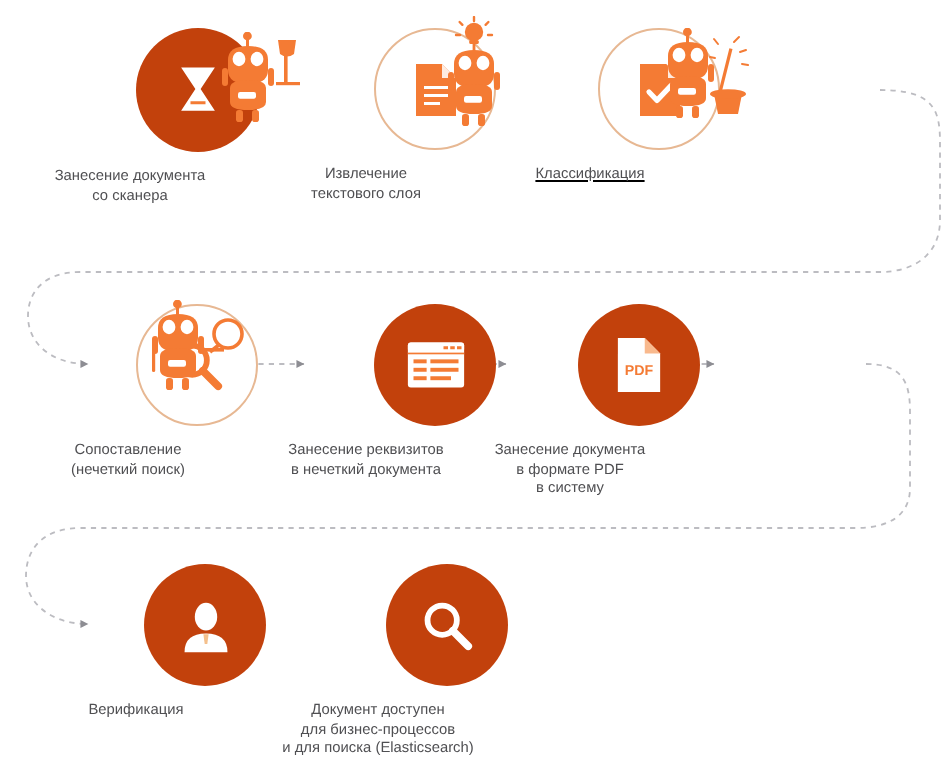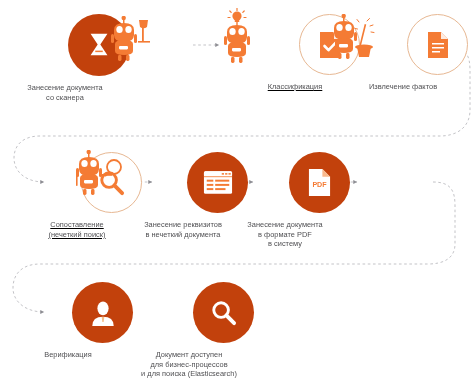"Извлечение" div.node { html: none -> <div> <div> <svg> <path></path> <path></path> <g> <rect></rect> <rect></rect> <rect></rect> </g> </svg> </div> <div>Извлечение текстового слоя</div> </div> }
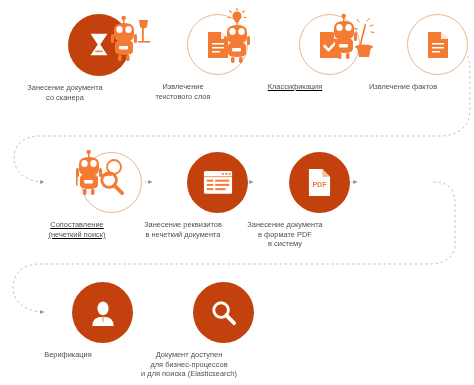"Извлечение фактов" div.node { html: <div> <div> <svg> <path></path> <path></path> <g> <rect></rect> <rect></rect> <rect></rect> </g> </svg> </div> <div>Извлечение фактов</div> </div> -> none }
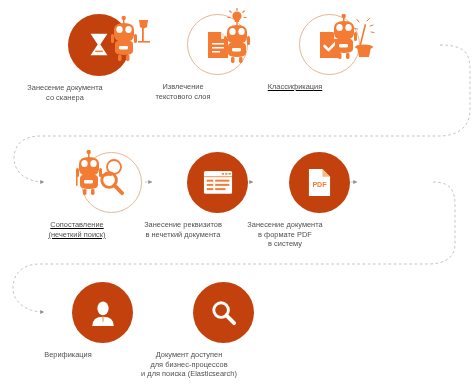"Сопоставление" div.node { left: 22px -> 9px; text-decoration: underline -> none }
